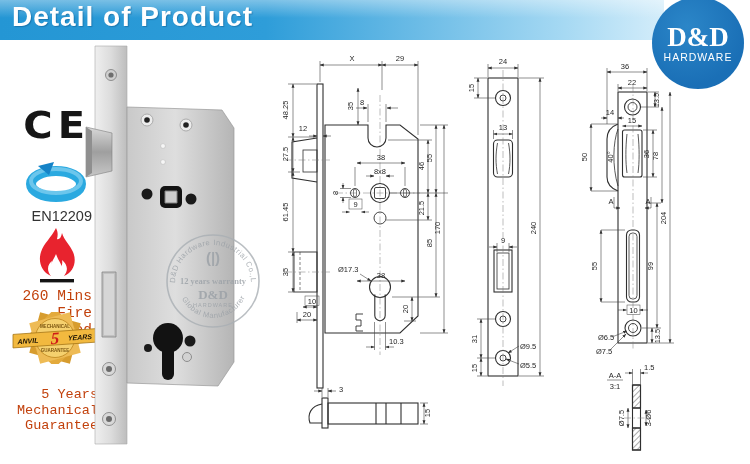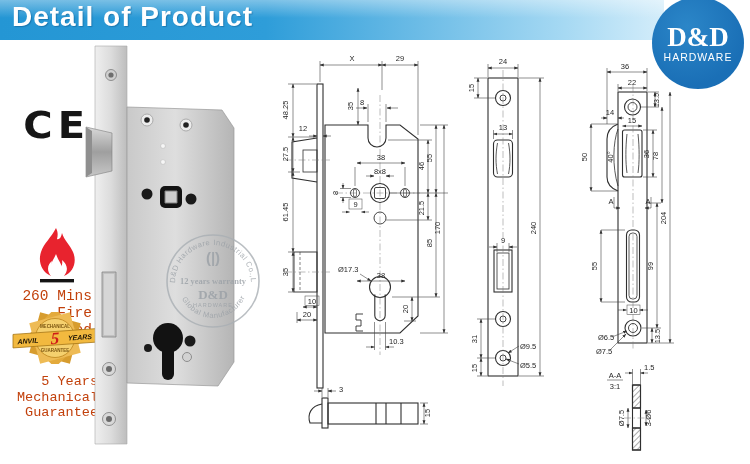"EN12209" div.cert { html: none -> <div> <svg> <ellipse></ellipse> <ellipse></ellipse> <polygon></polygon> </svg> <div>EN12209</div> </div> }
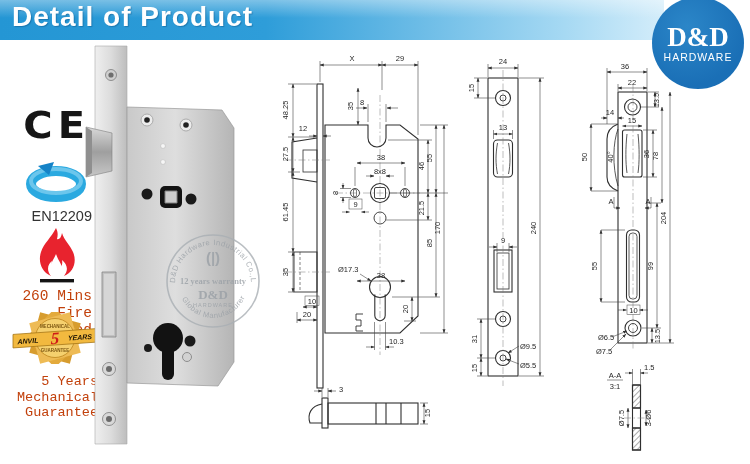"5 Years" div.small-cert { margin-top: 6px -> 19px }
